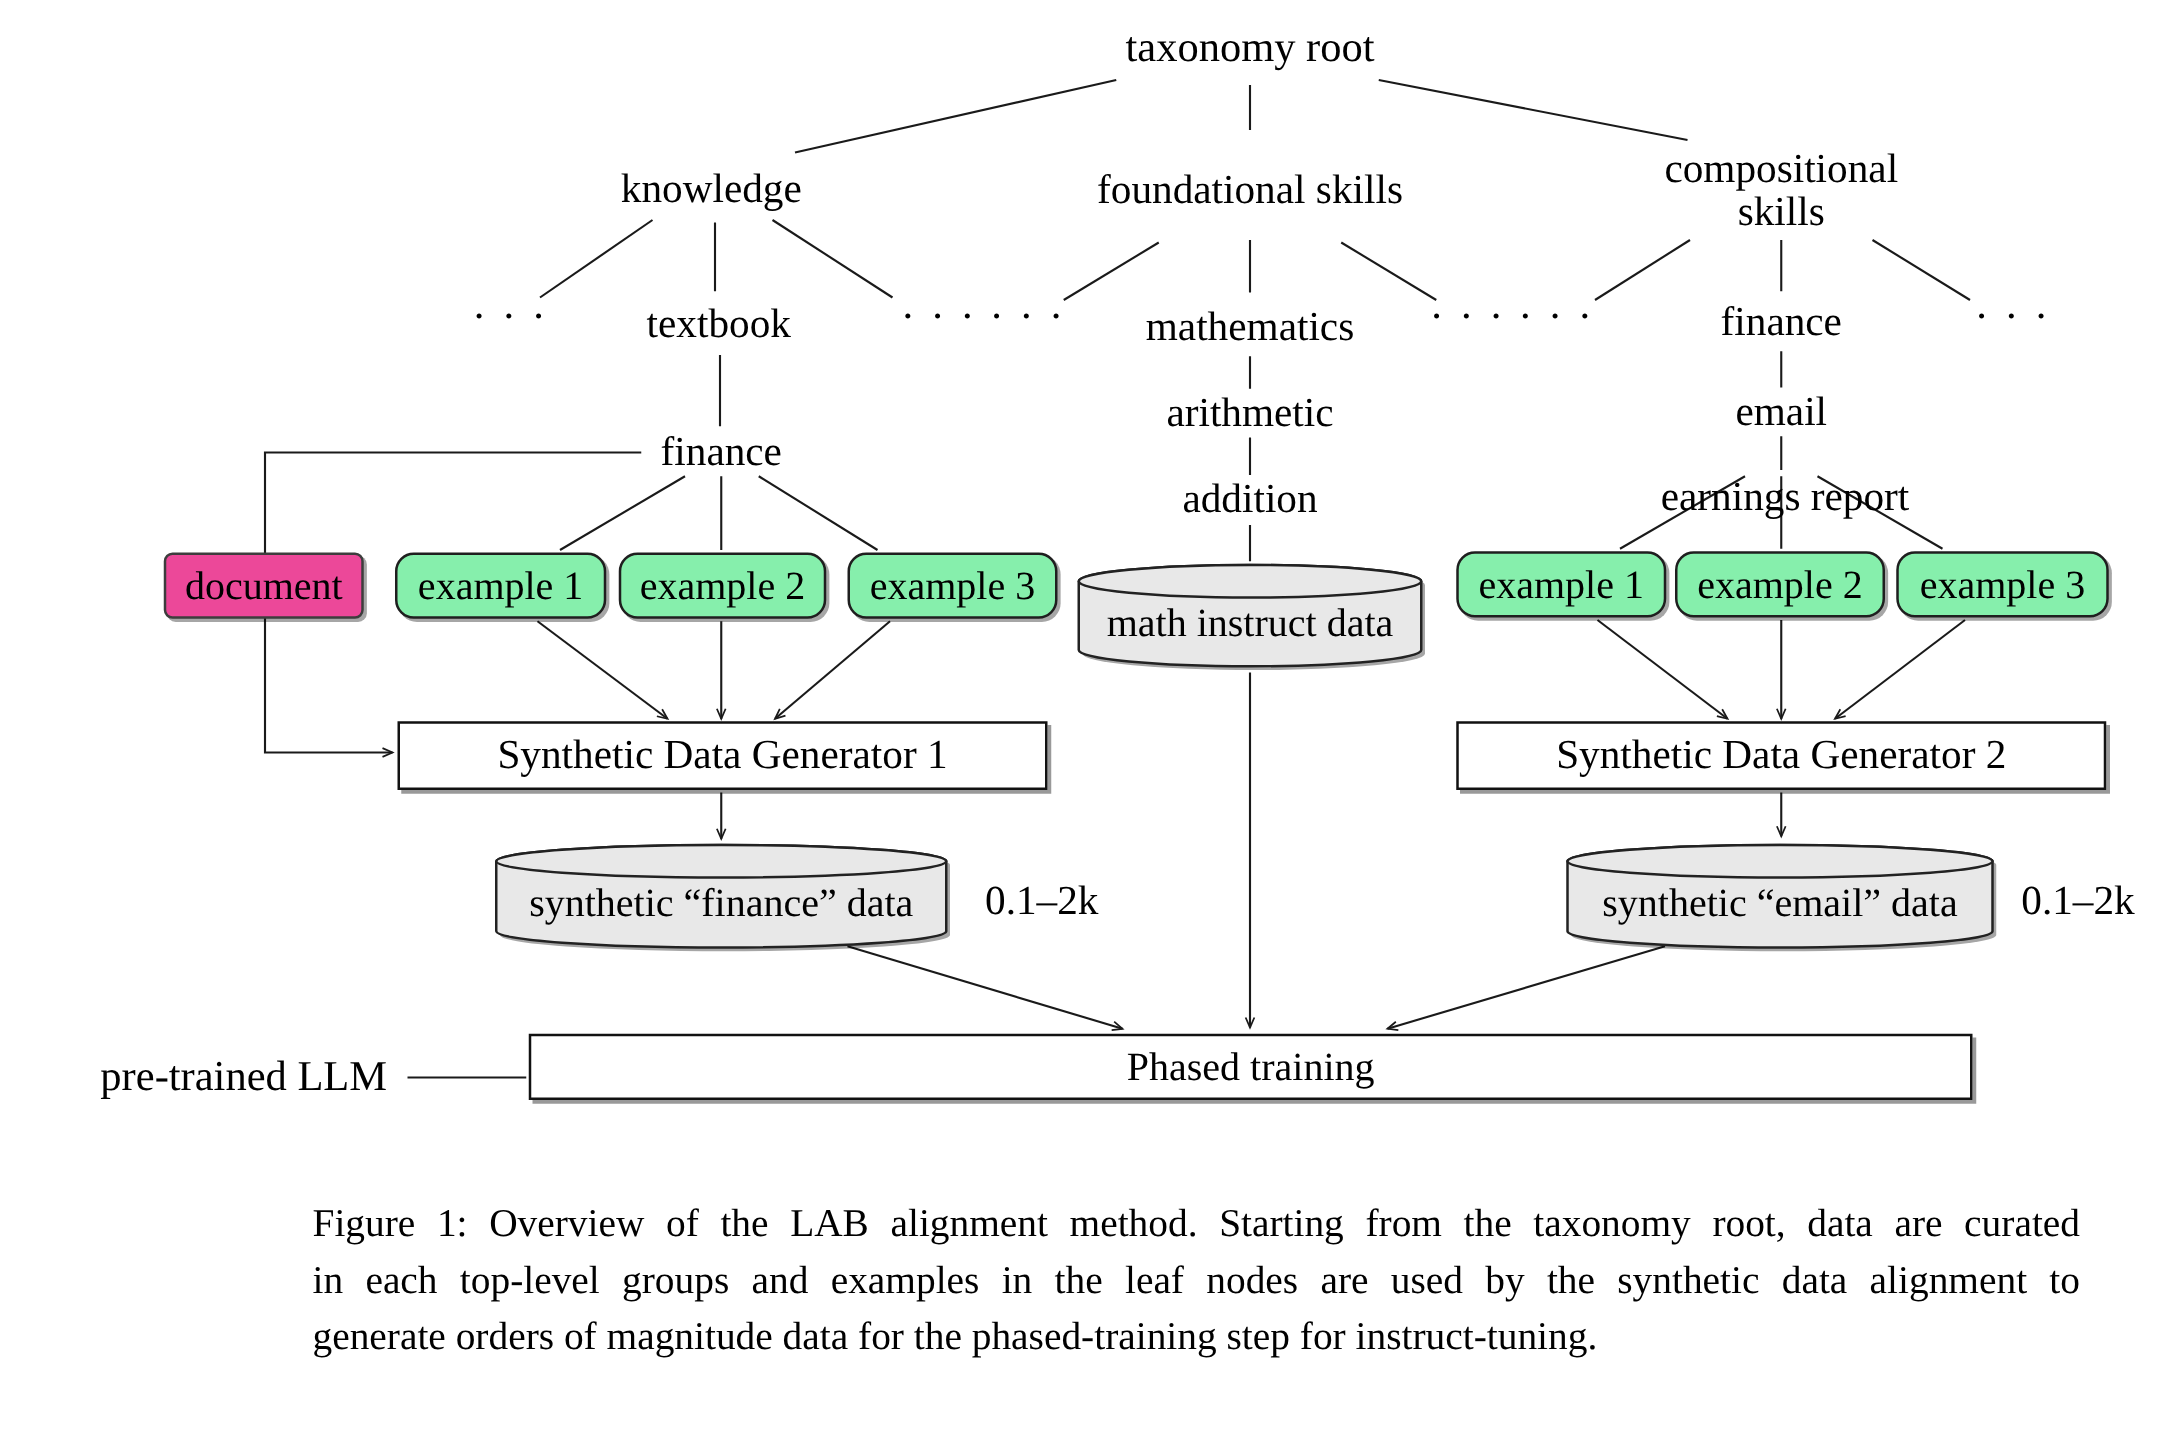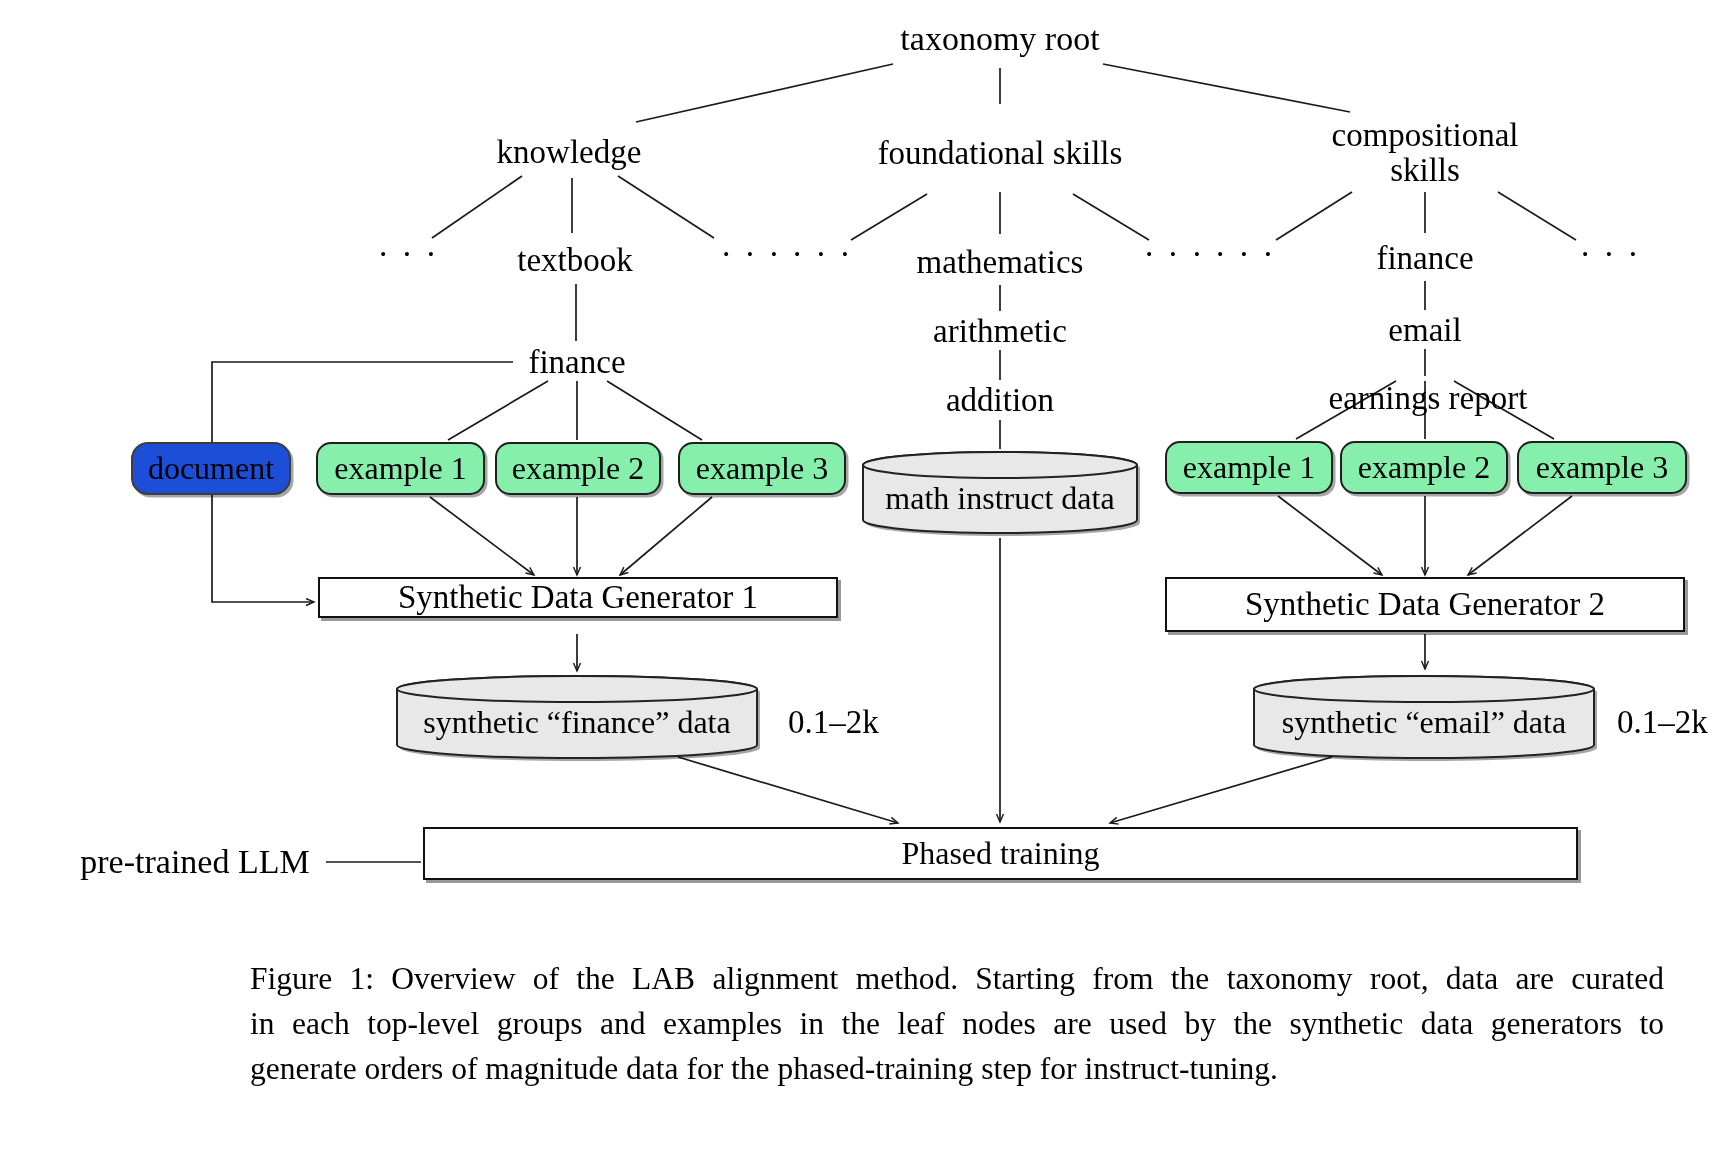"document" .pill.gray { background: #1d4ed8 -> #ec4899; border-radius: 17px -> 7px }
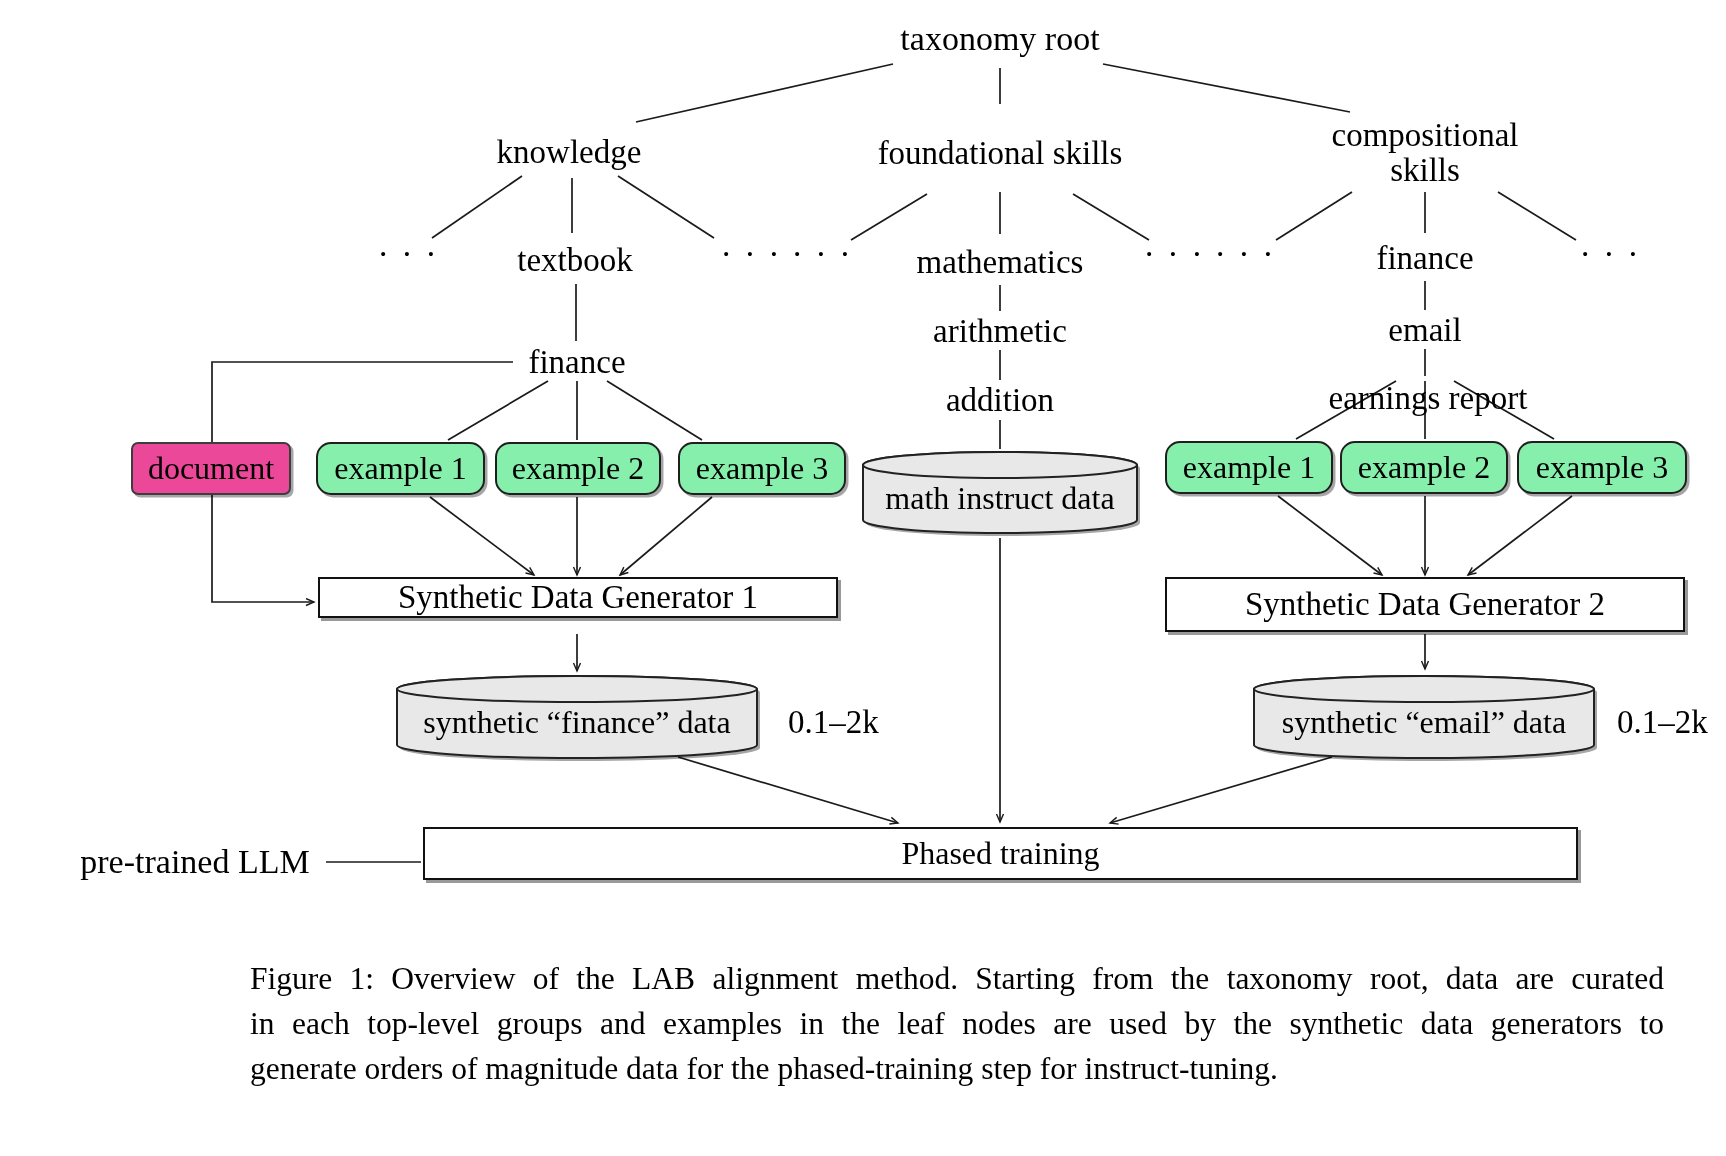"Synthetic Data Generator 1" div.rect-box { height: 41px -> 55px }
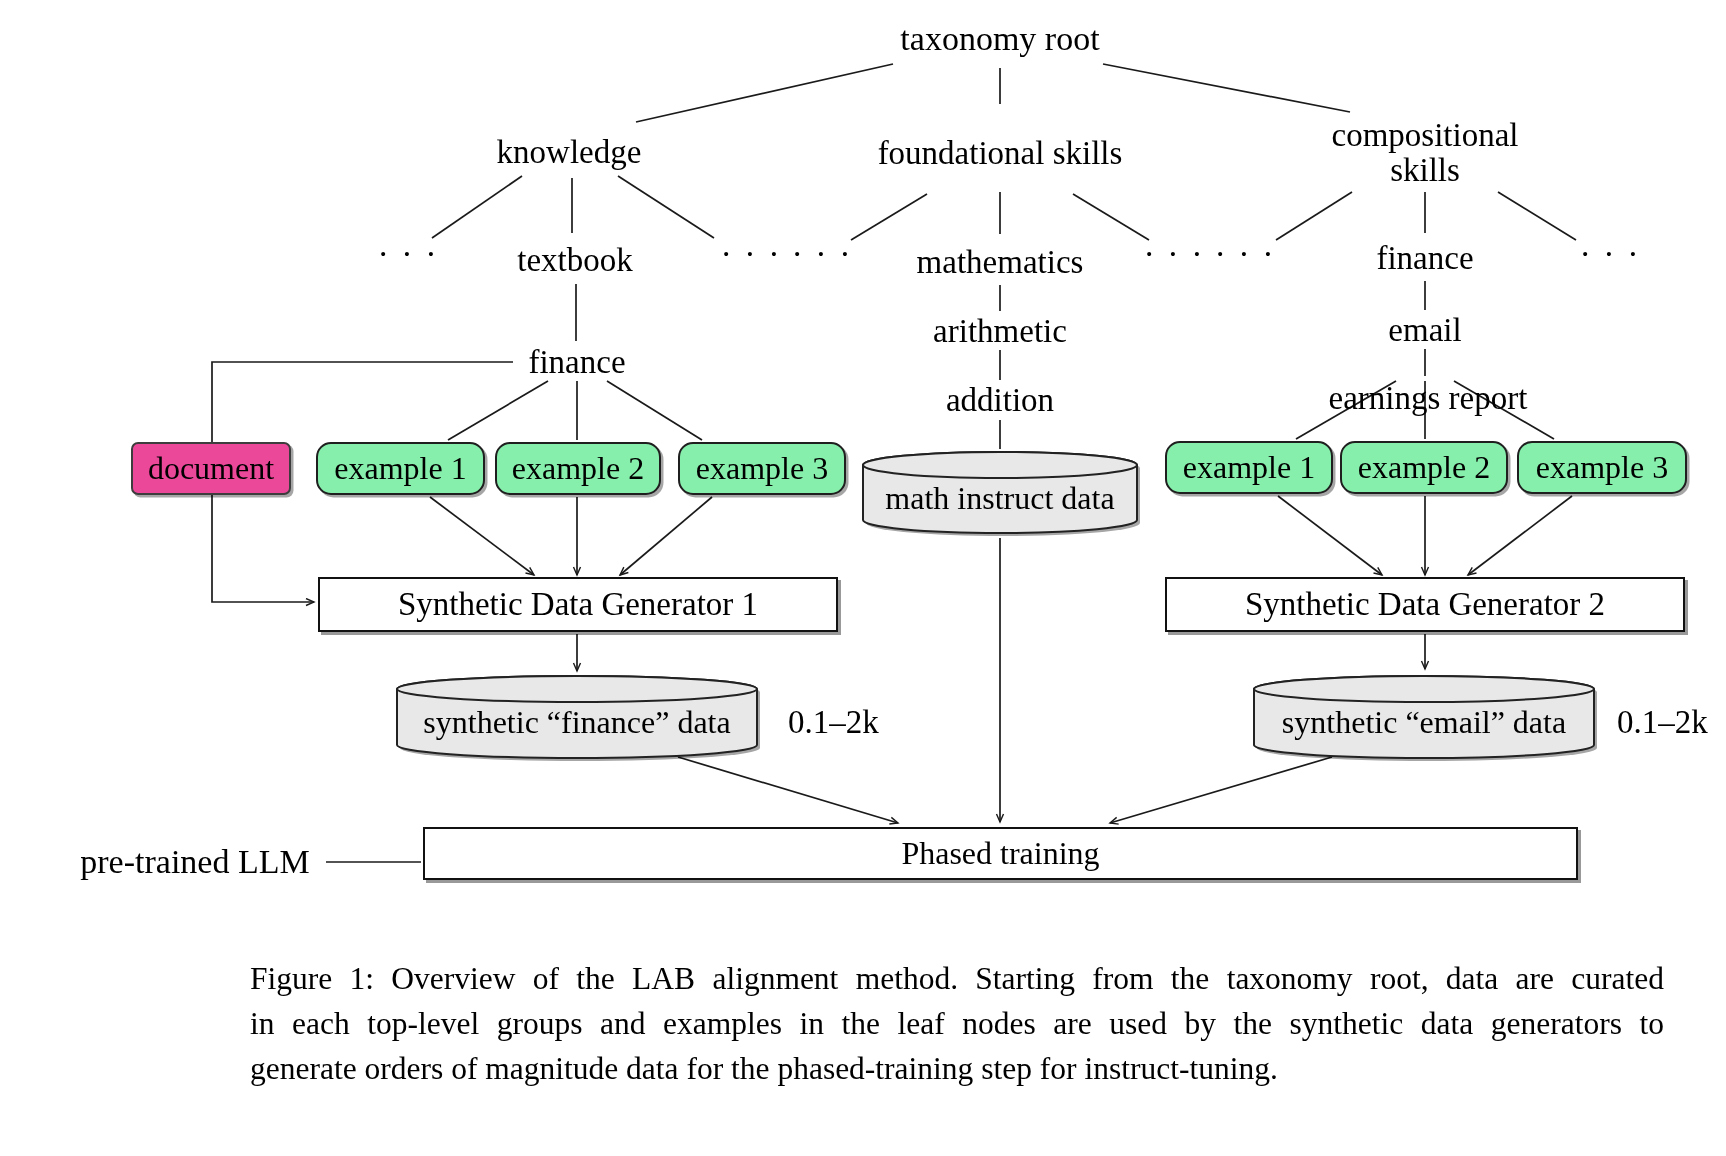"in each top-level groups and" div.cap-line { text: generators -> alignment }
